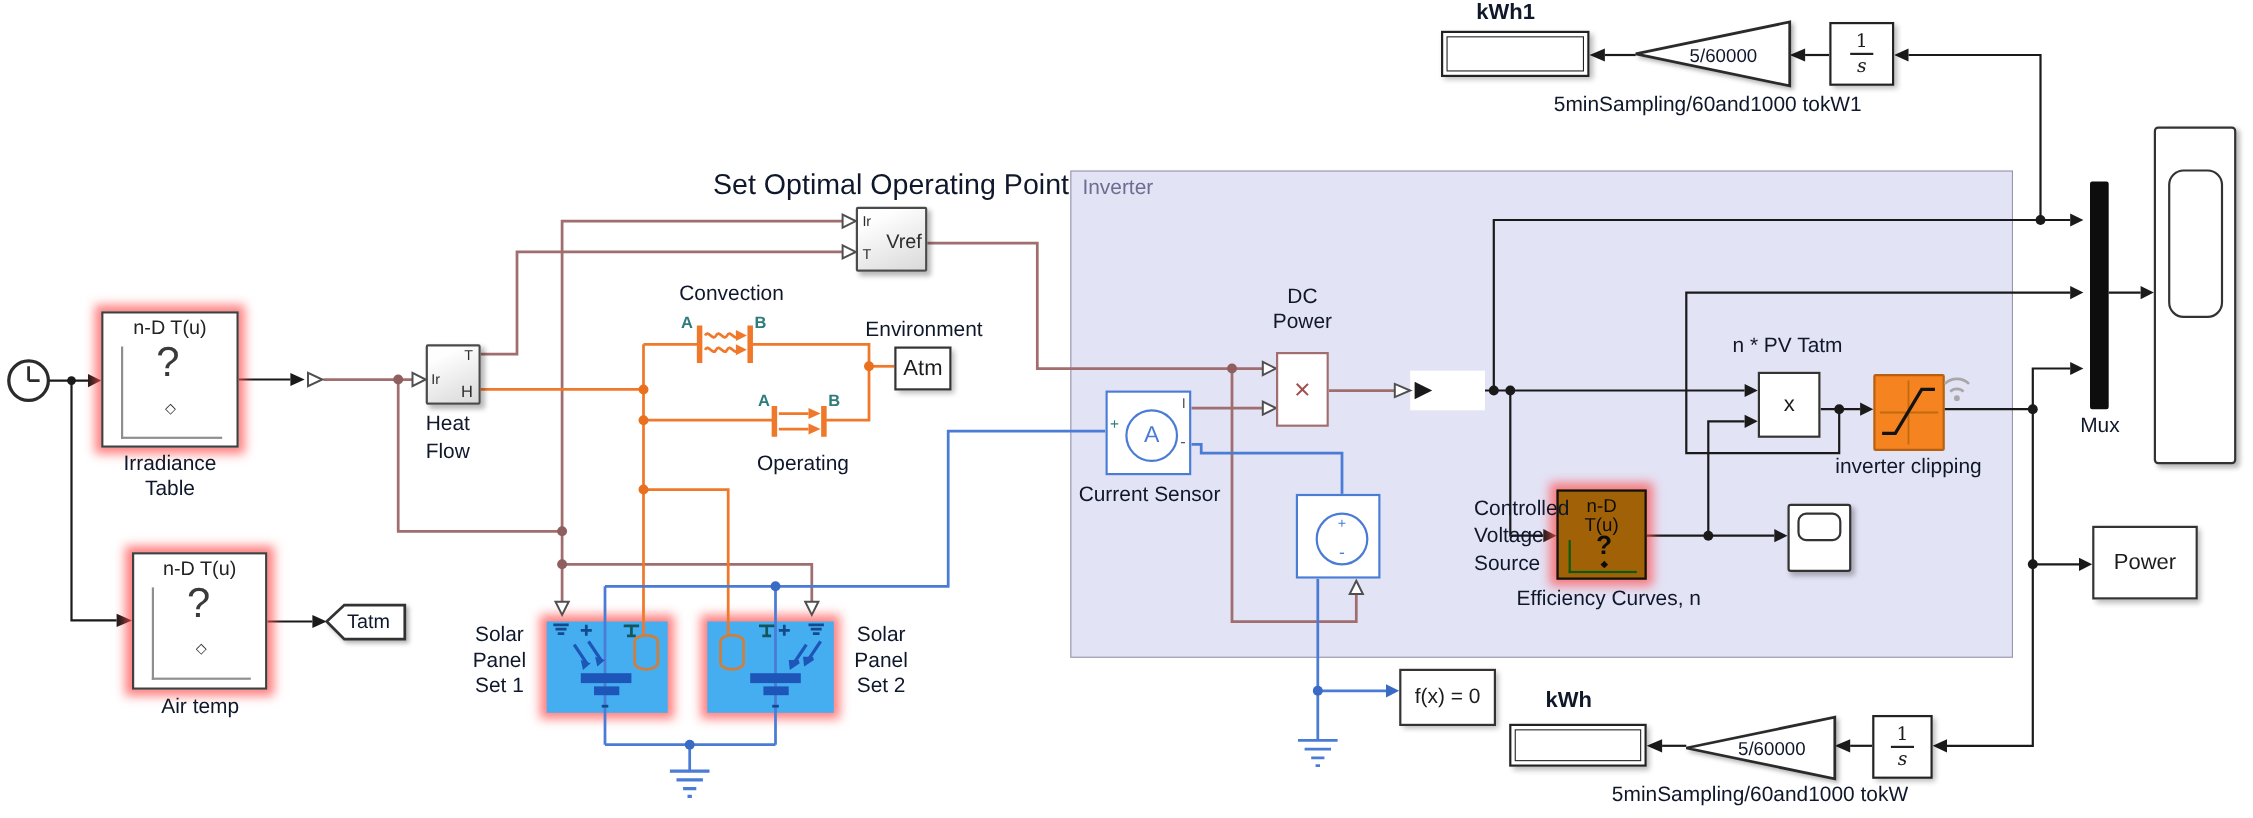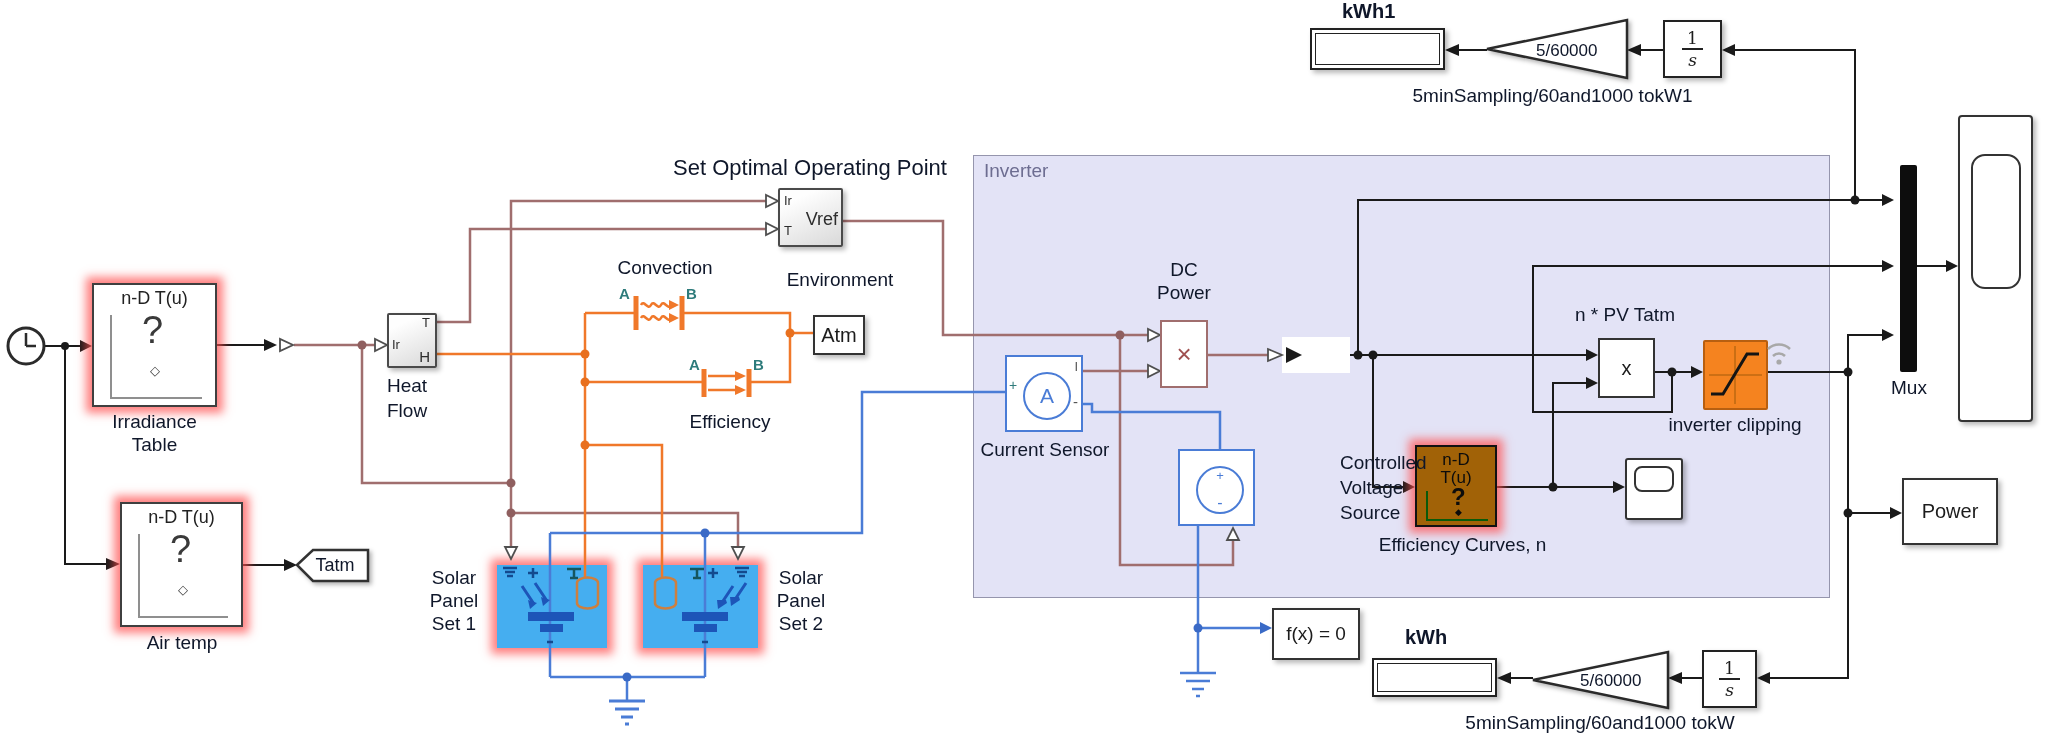"Set Optimal Operating Point" div.lbl { font-size: 22px -> 26px }
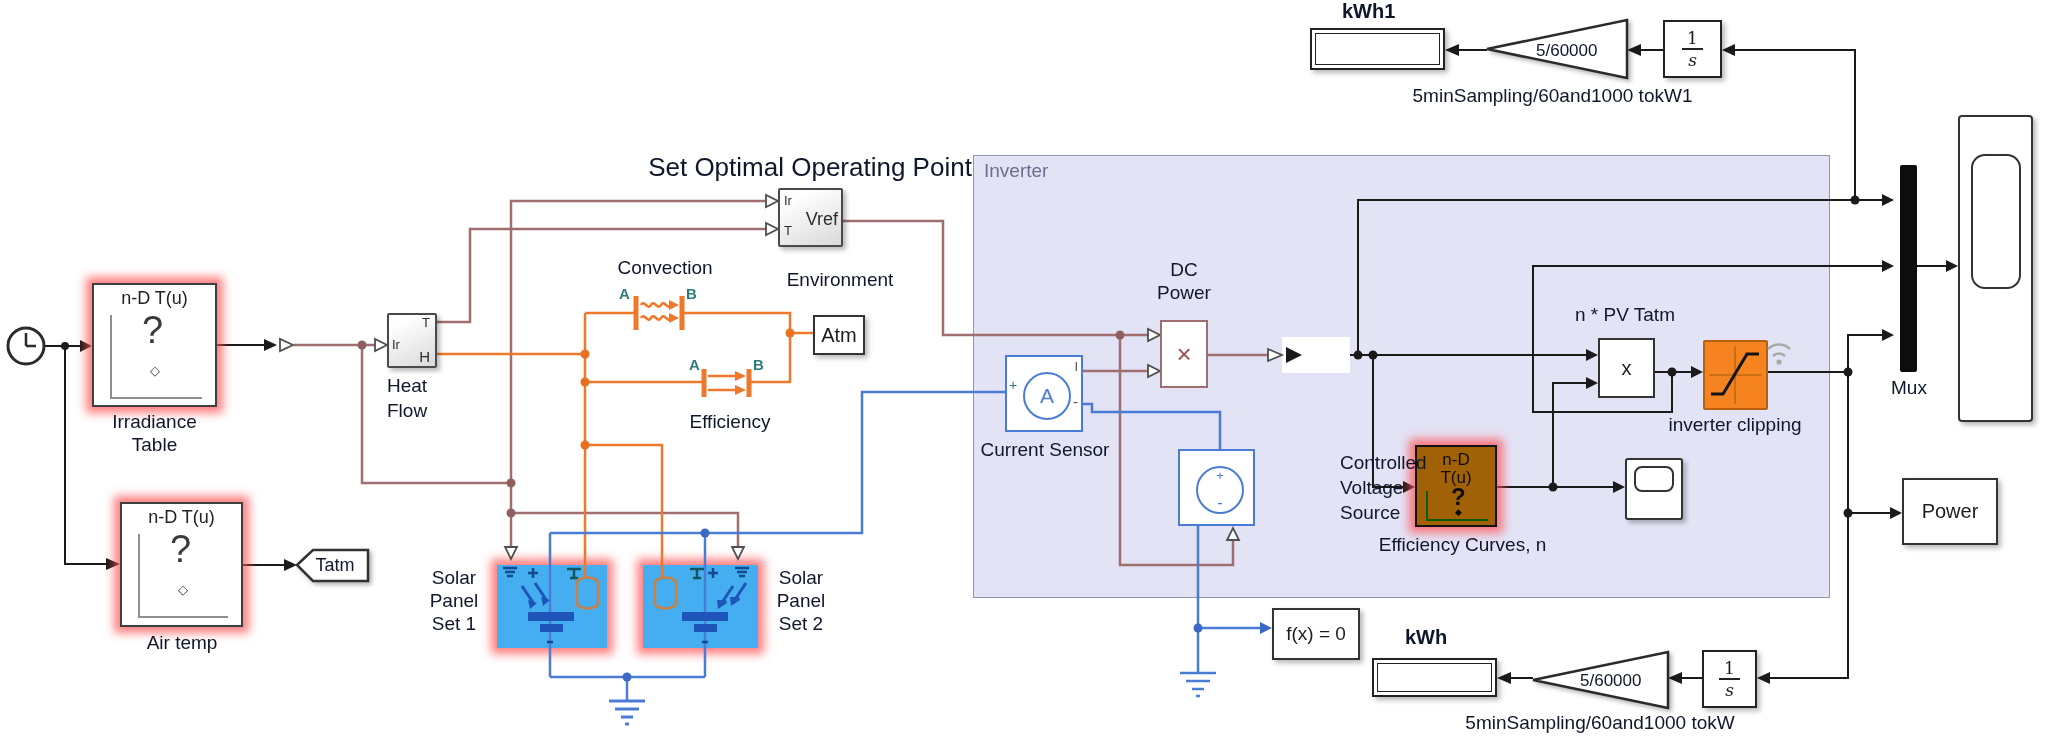"Environment" div.lbl { top: 268px -> 288px }
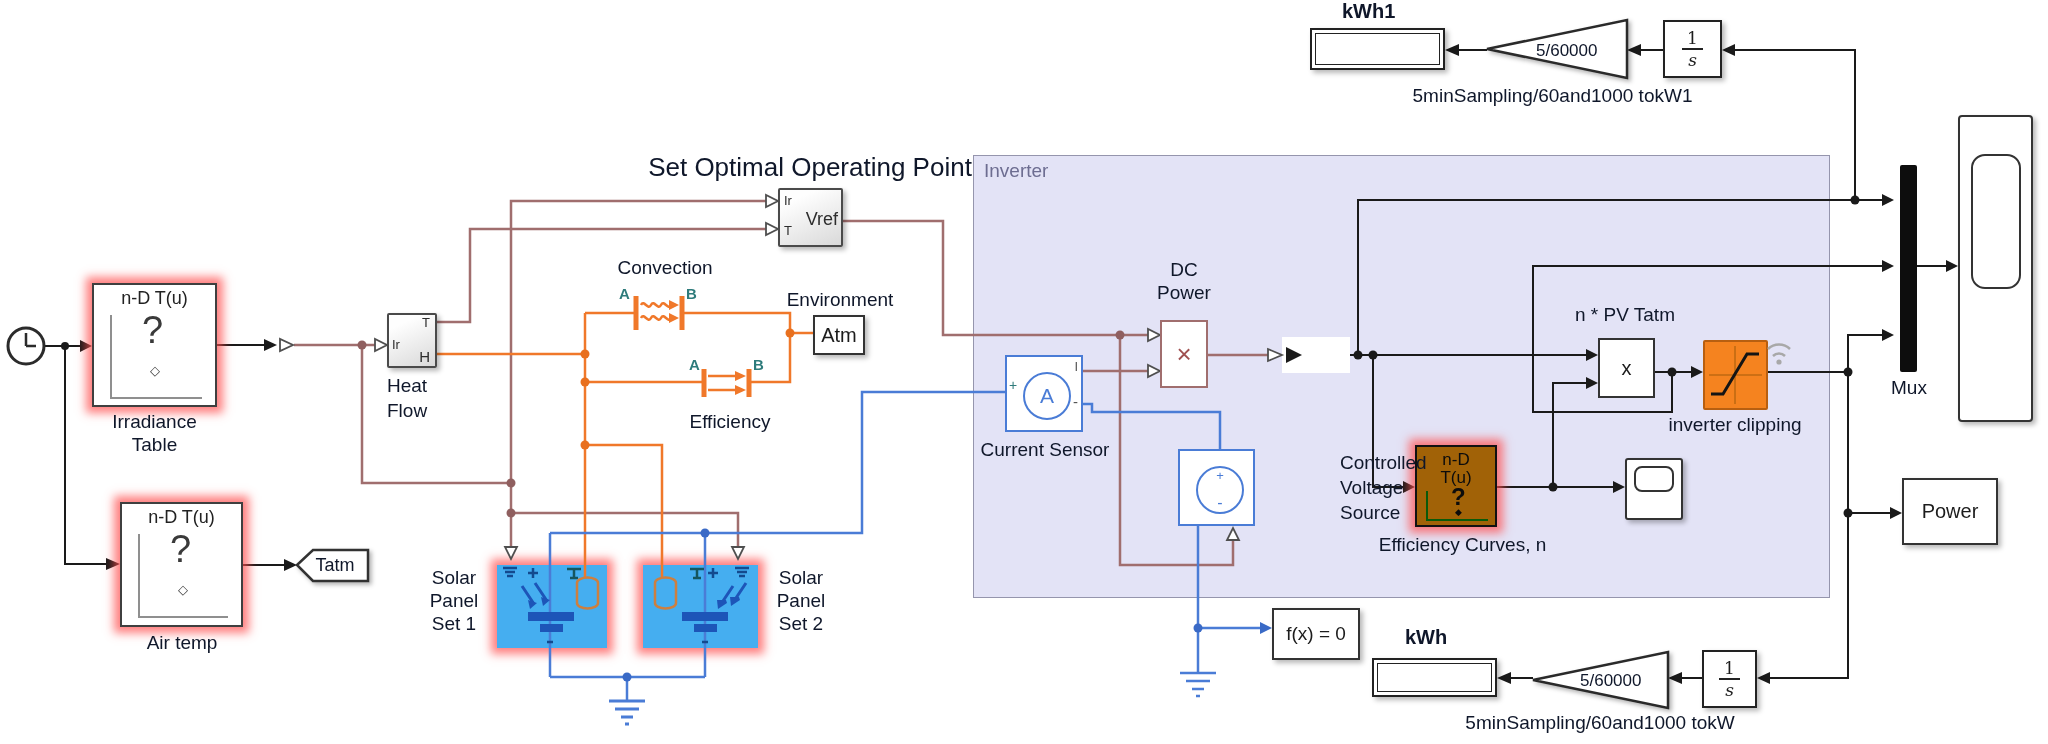"Efficiency" div.lbl { text: Efficiency -> Operating }
